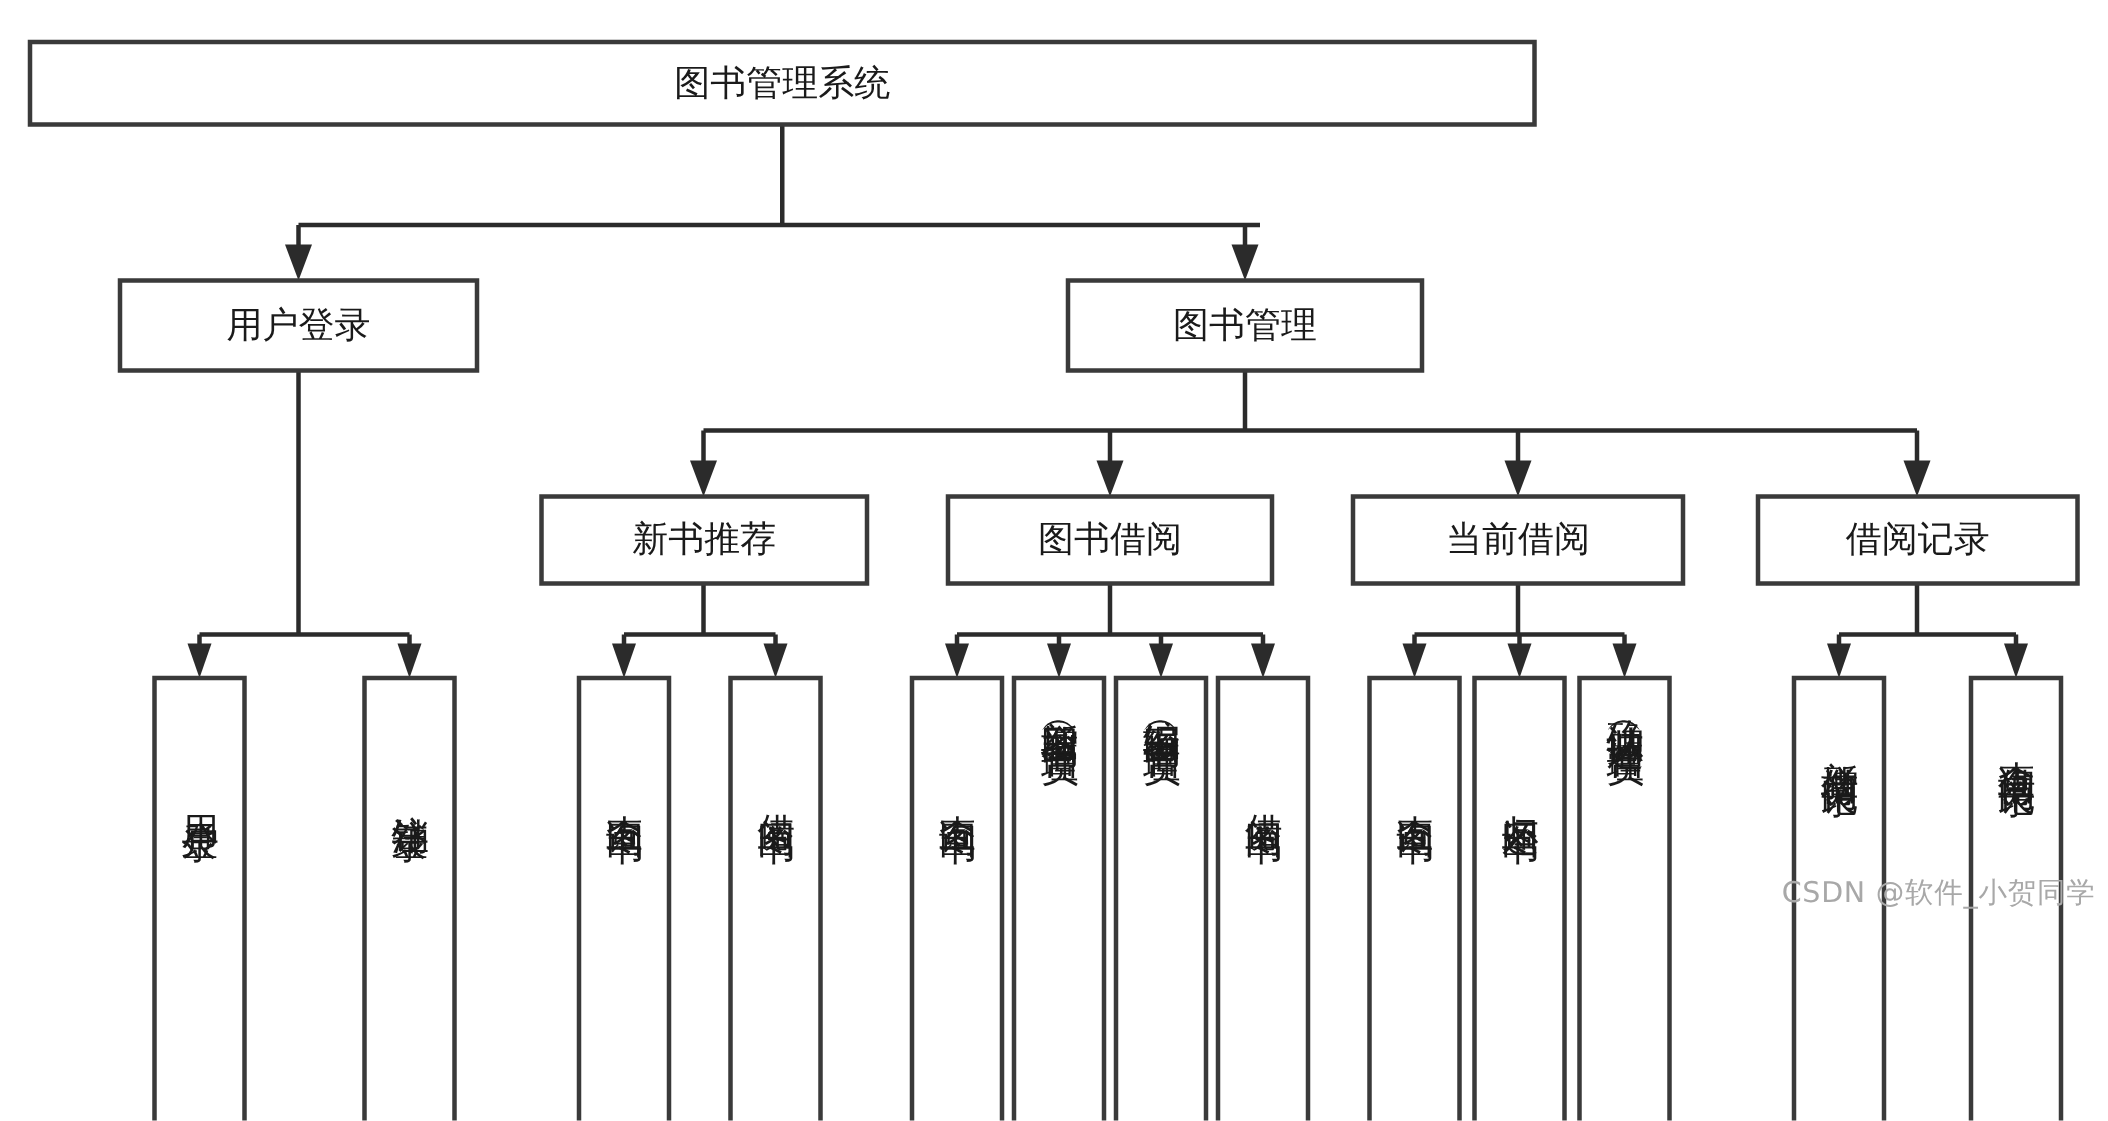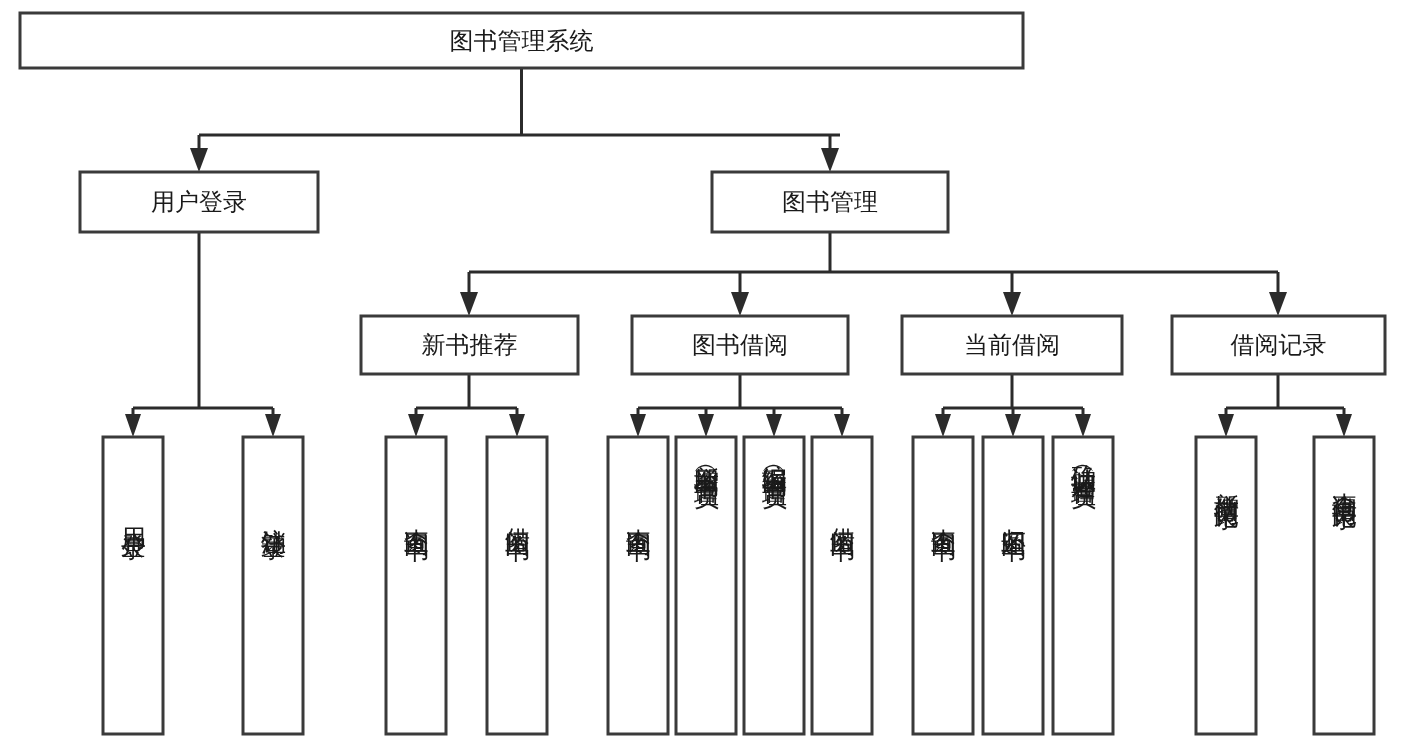"图书管理系统" #diagram-root { top: 0 -> 15px }
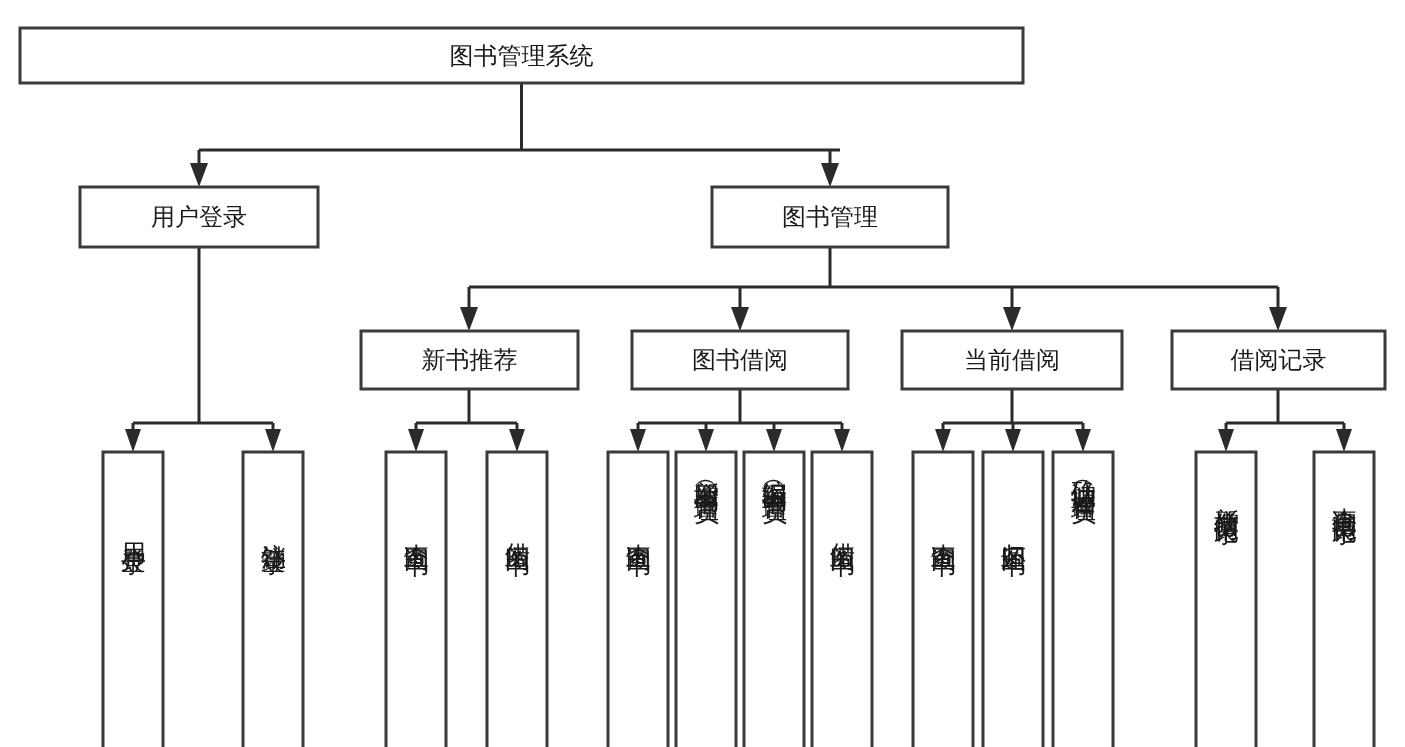"CSDN @软件_小贺同学" div.watermark { html: none -> <div>CSDN @软件_小贺同学</div> }
